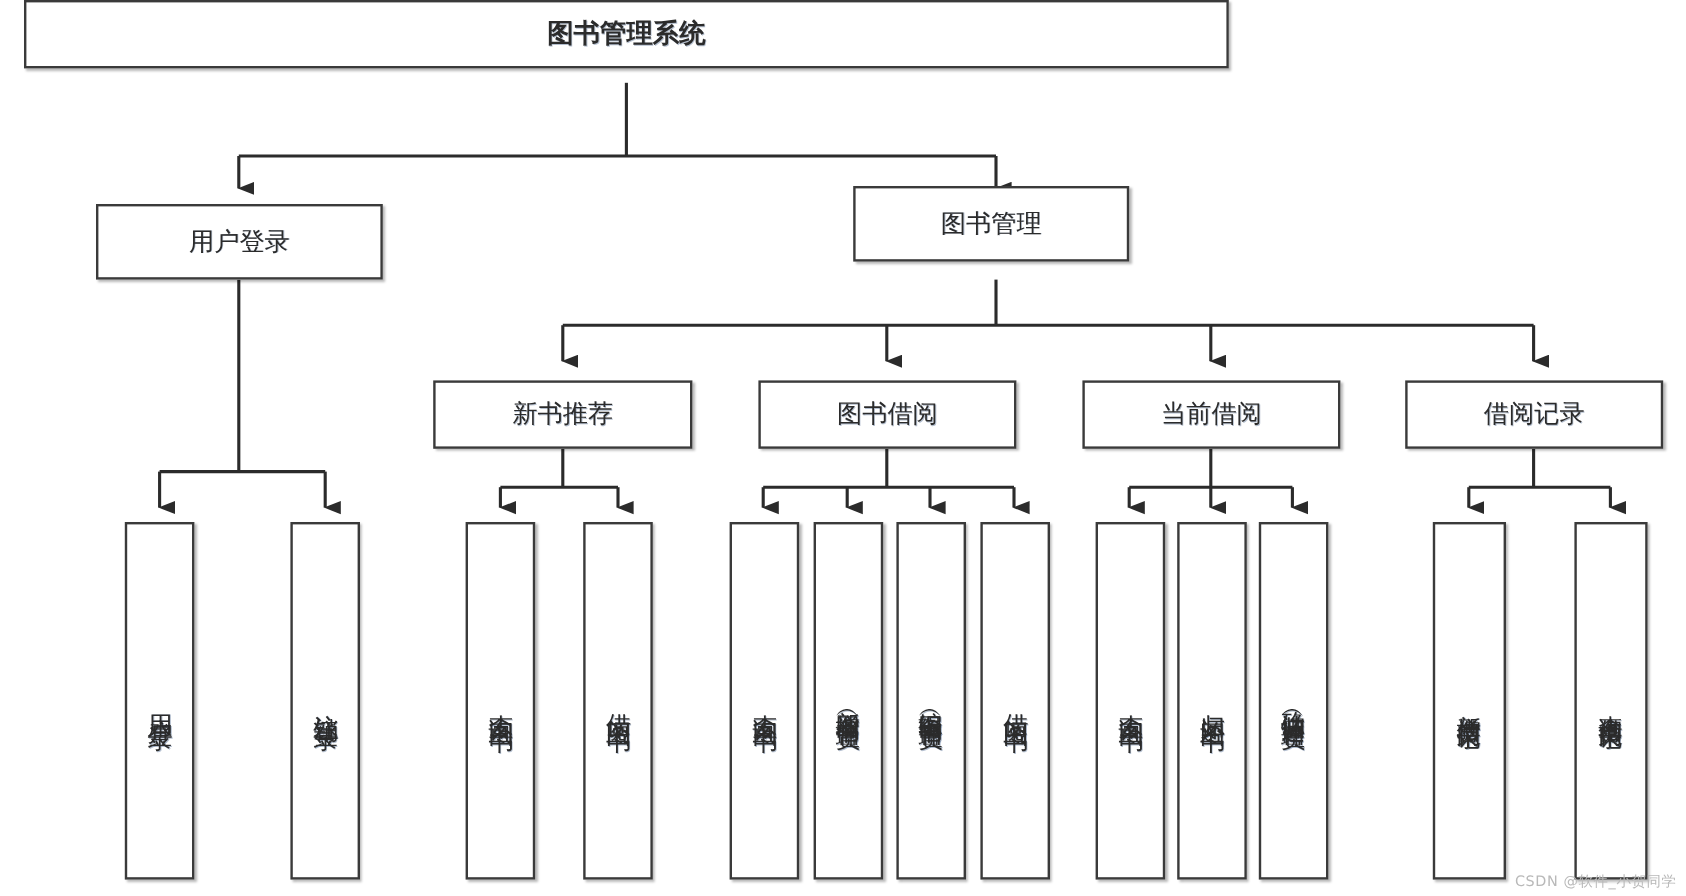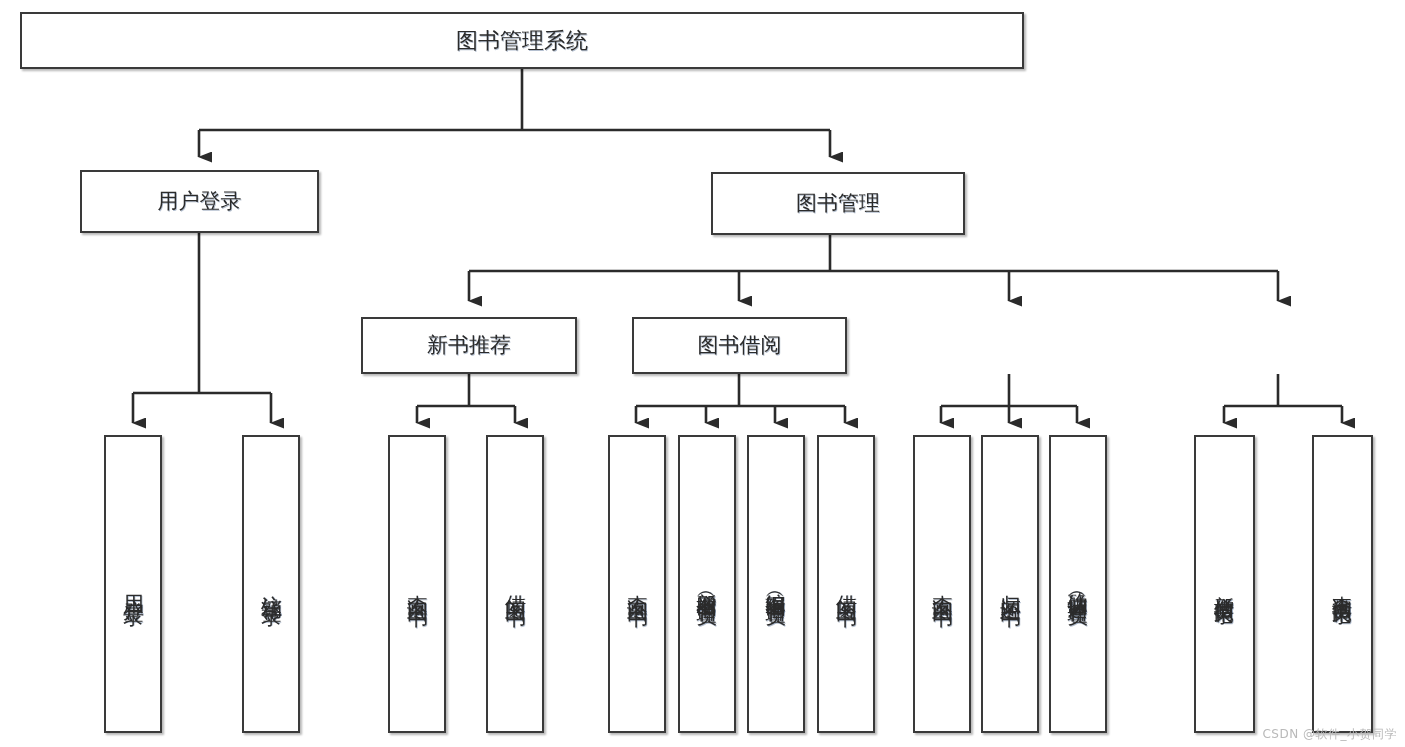"图书管理系统" div.node { font-weight: none -> bold; top: 12px -> 0 }
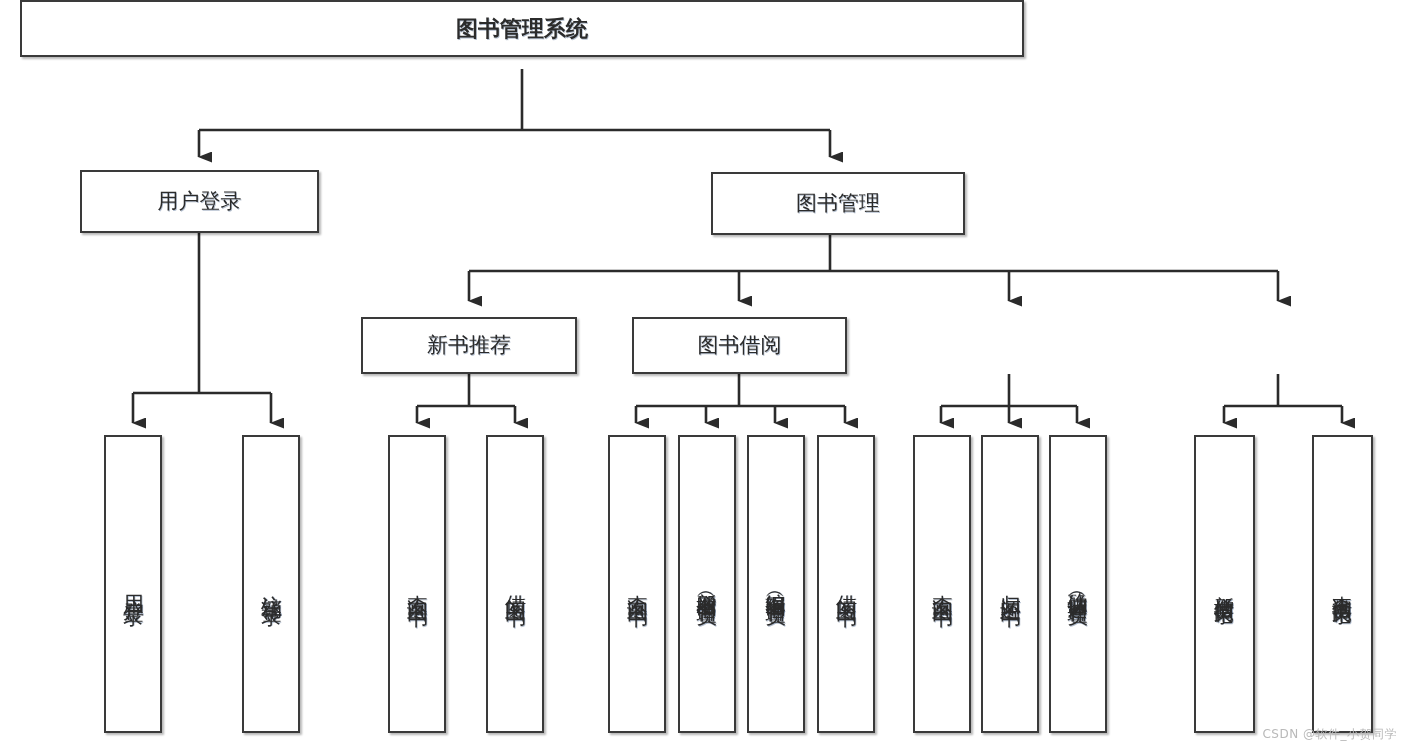"图书管理" div.node { top: 172px -> 155px; width: 254px -> 230px }
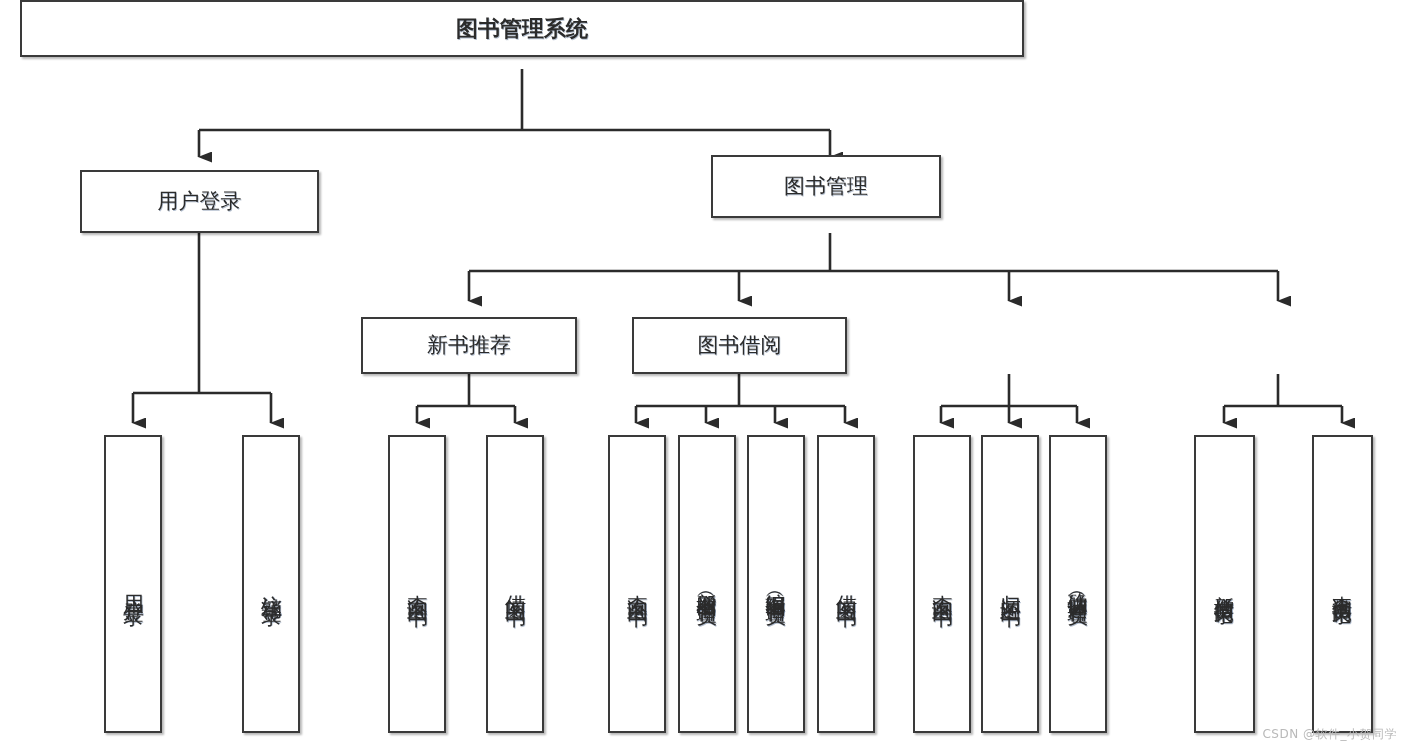"当前借阅" div.node { html: none -> <div> <span>当前借阅</span> </div> }
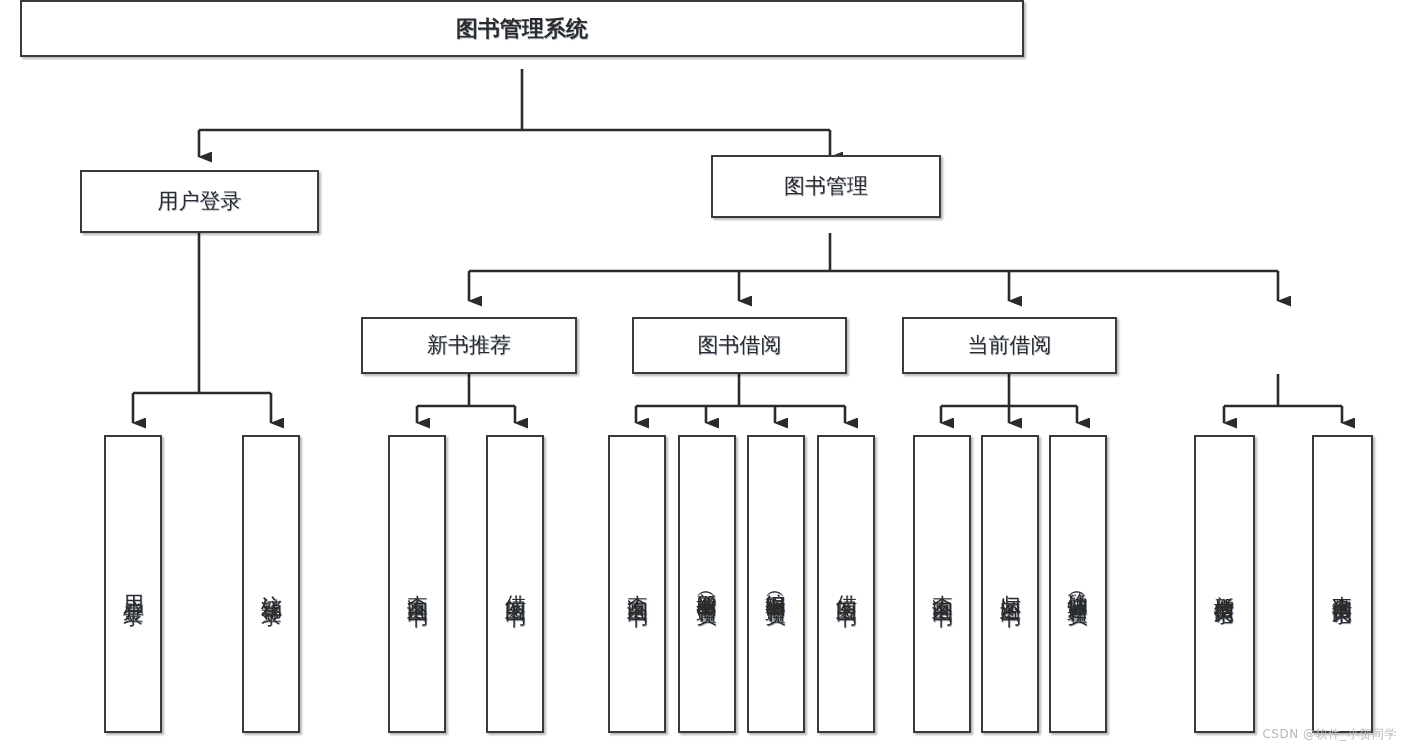"借阅记录" div.node { html: none -> <div> <span>借阅记录</span> </div> }
